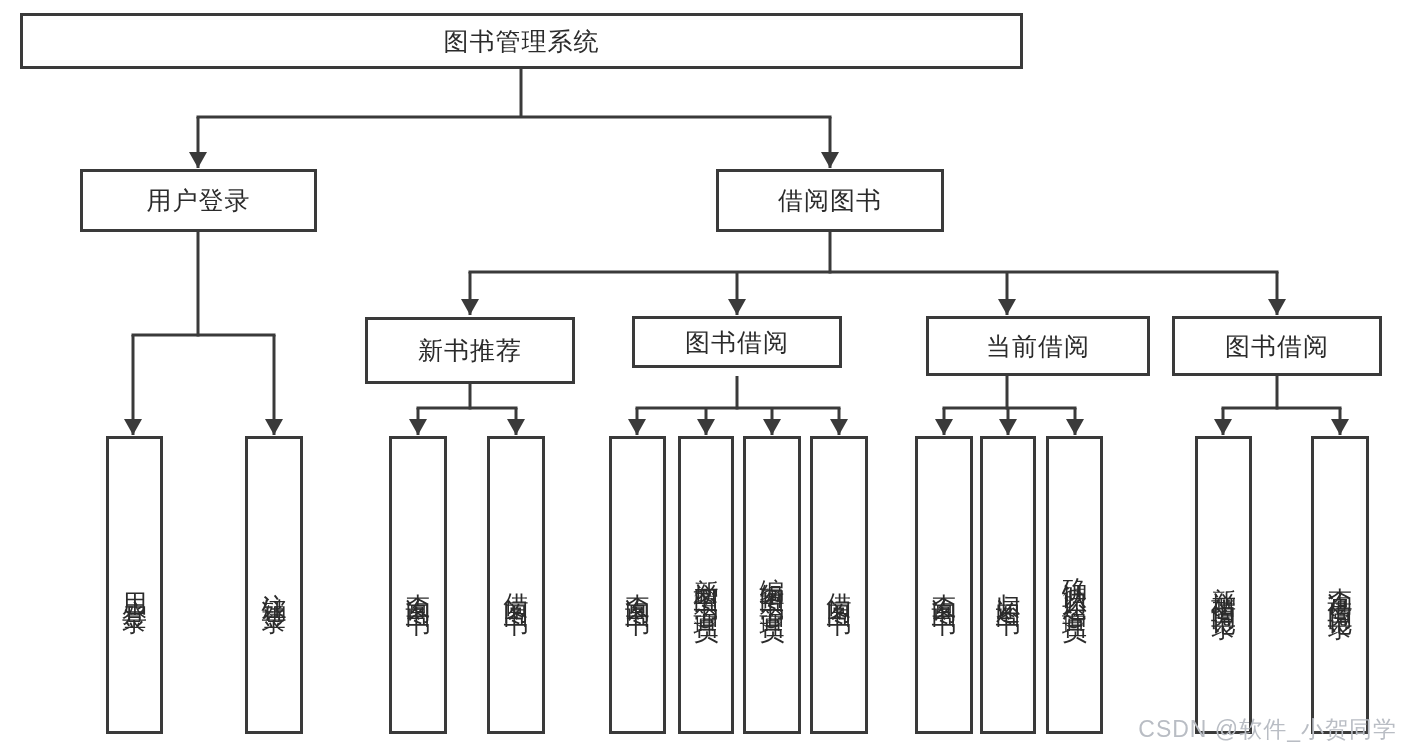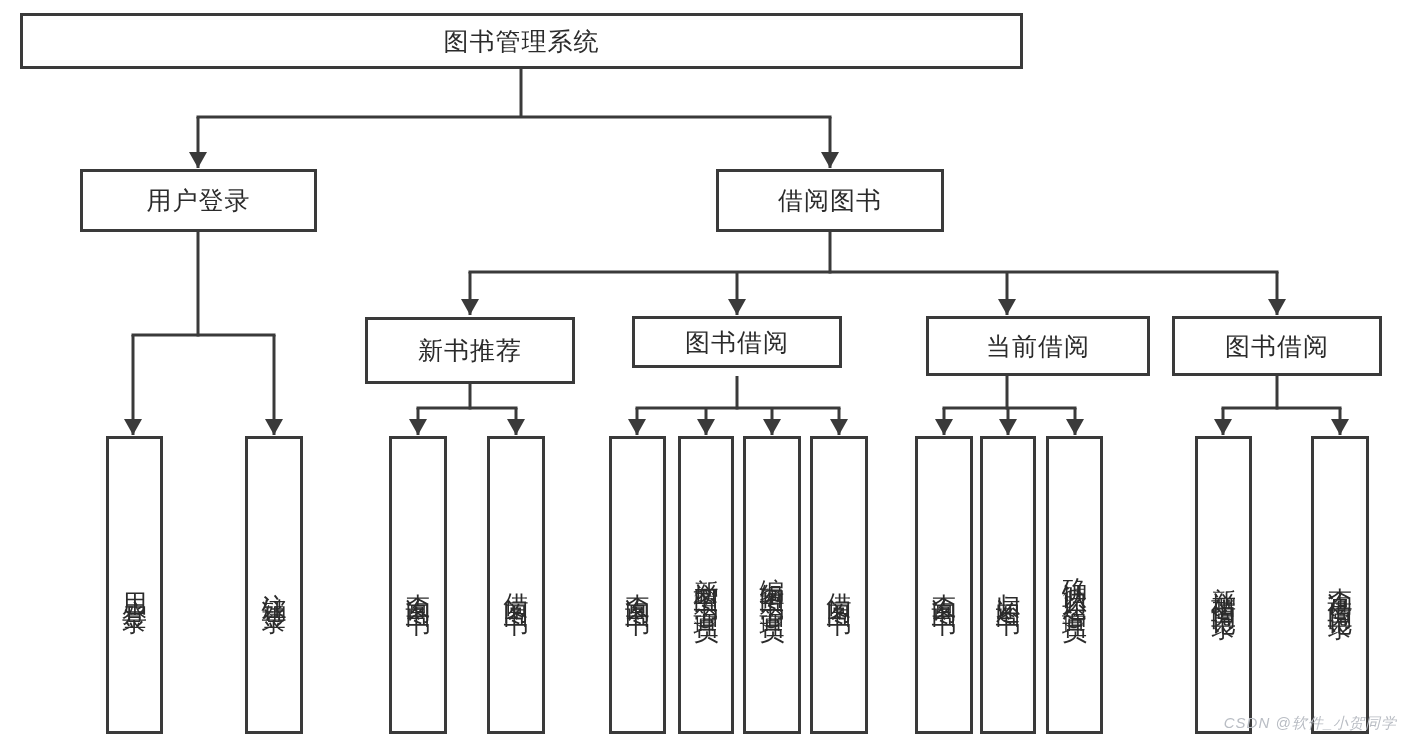"CSDN @软件_小贺同学" #watermark { font-size: 15px -> 23px; font-style: italic -> none }
